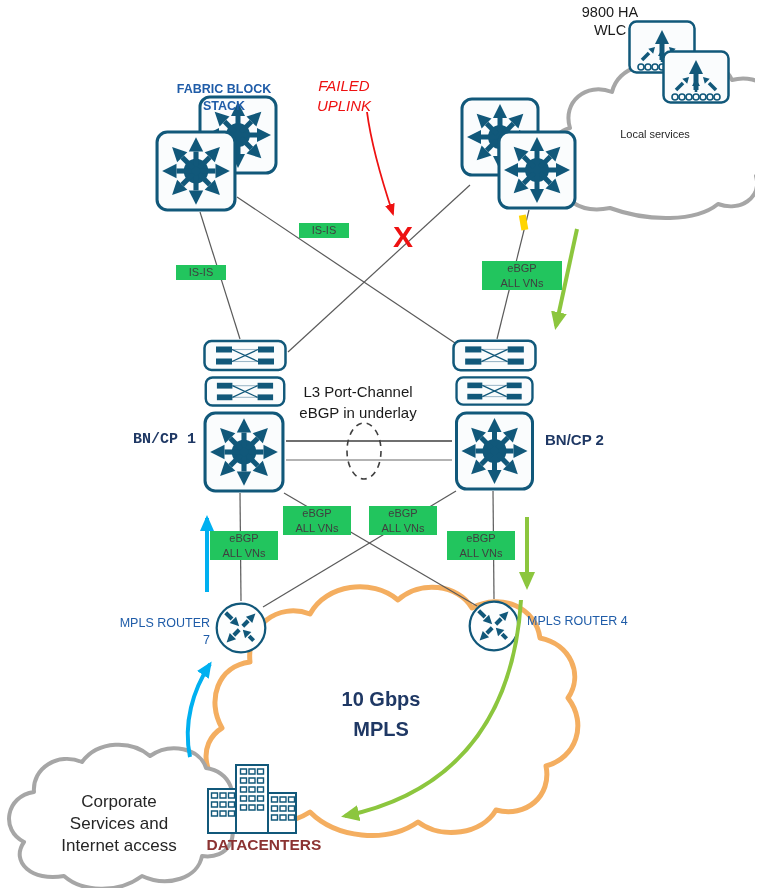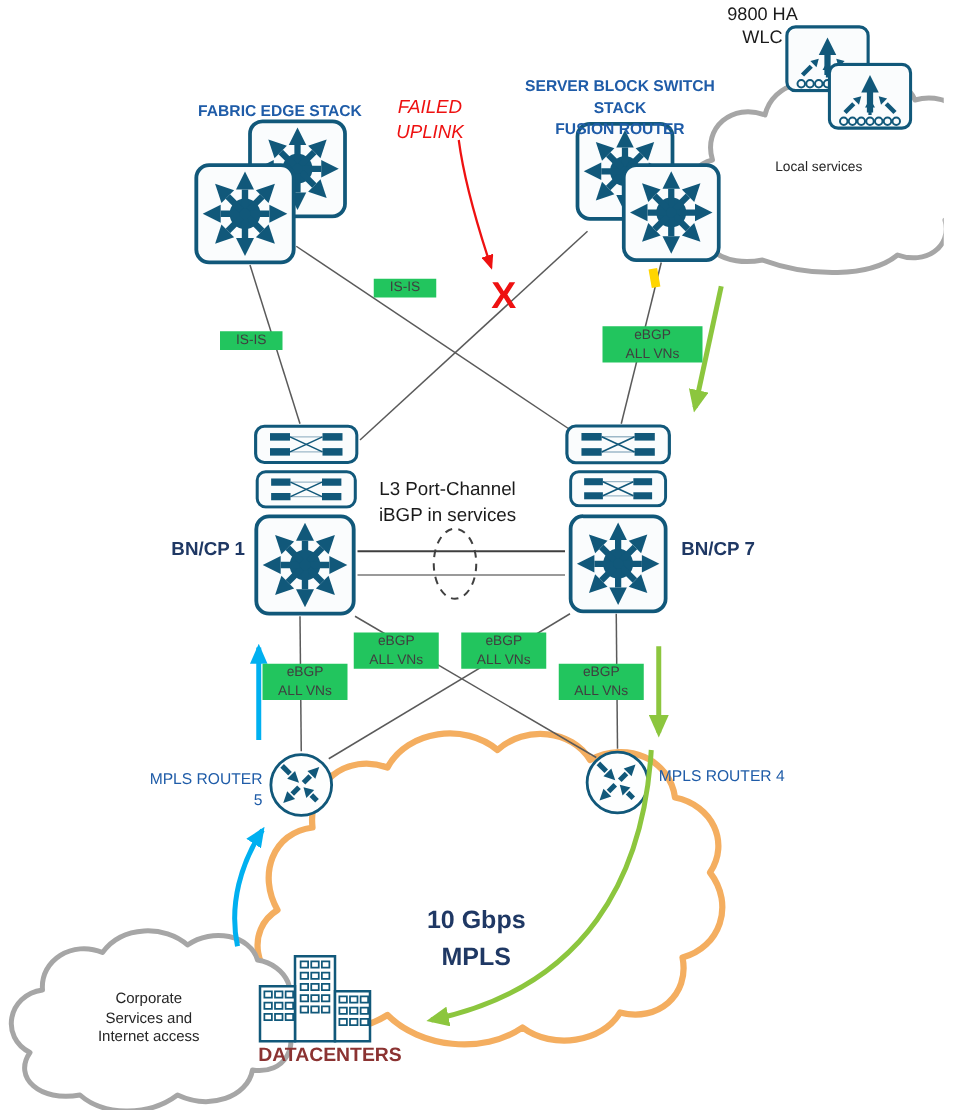"SERVER BLOCK SWITCH STACK" div.lbl { html: <div>SERVER BLOCK SWITCH STACK FUSION ROUTER</div> -> none }
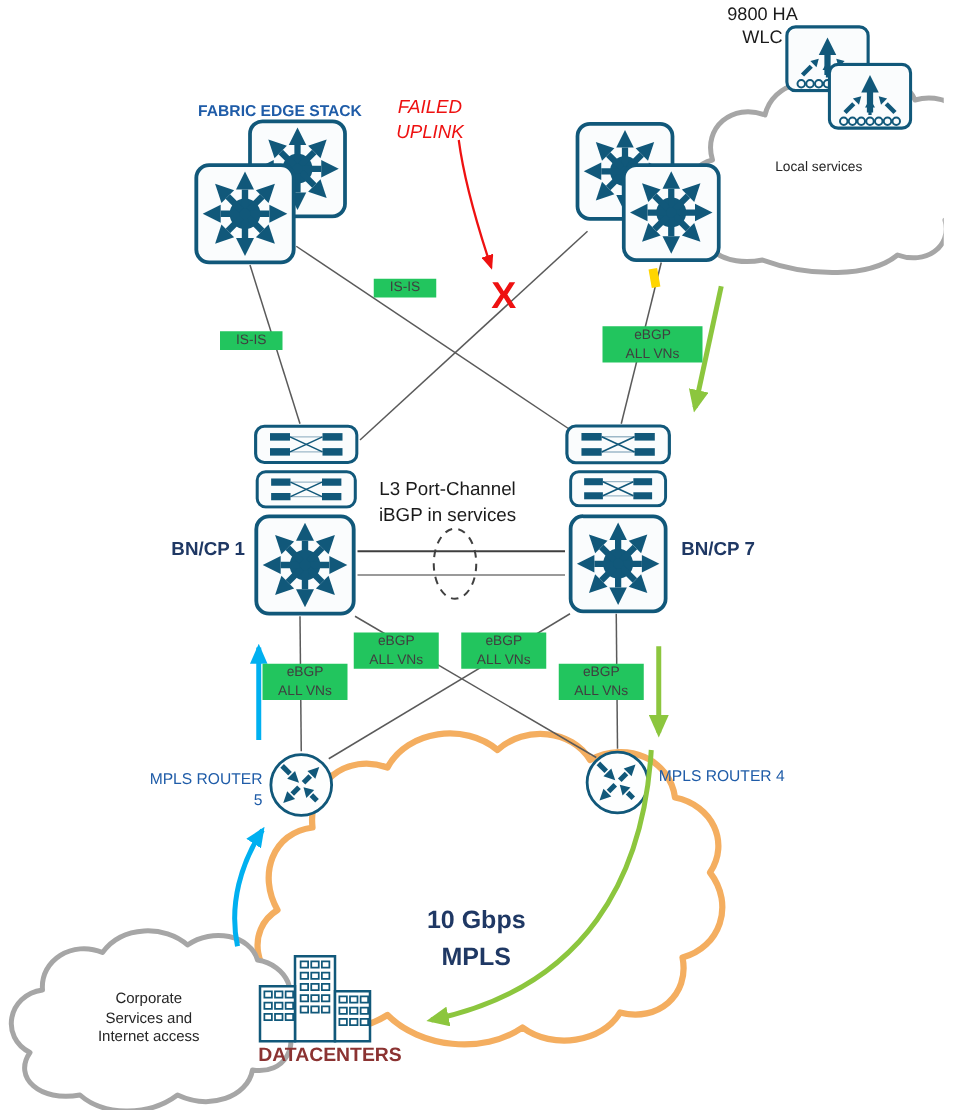"FABRIC EDGE STACK" div.lbl { text: EDGE -> BLOCK }
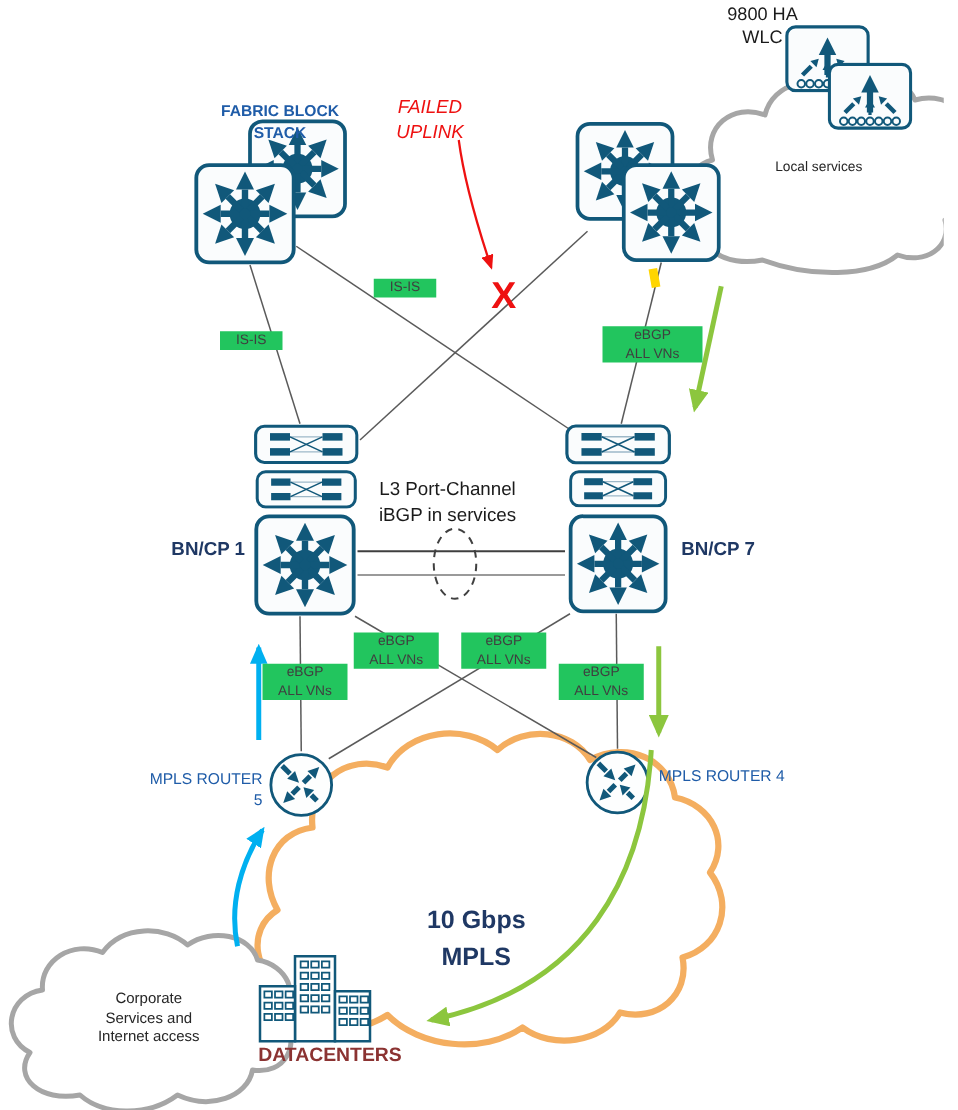"L3 Port-Channel" div.lbl { text: iBGP in services -> eBGP in underlay }
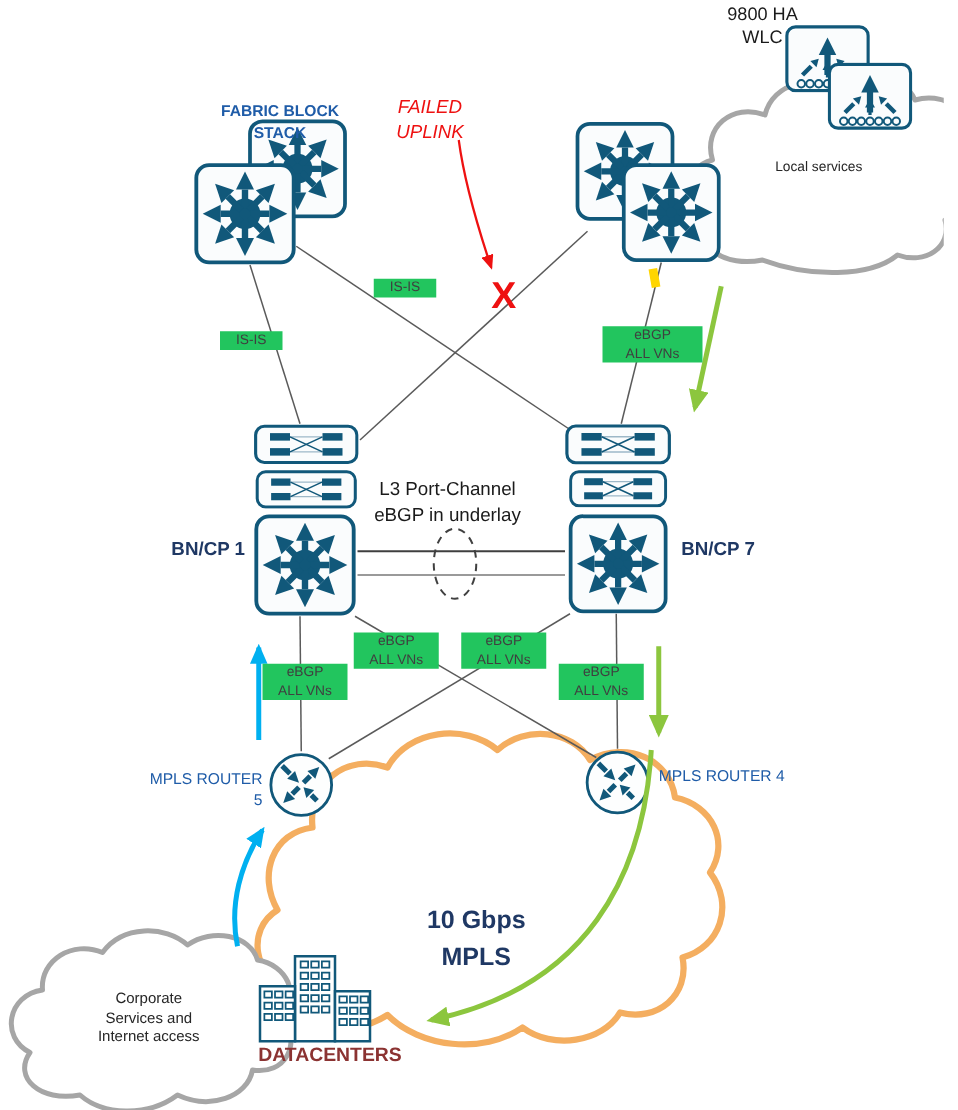"BN/CP 1" div.lbl { font-family: none -> Liberation Mono, monospace }
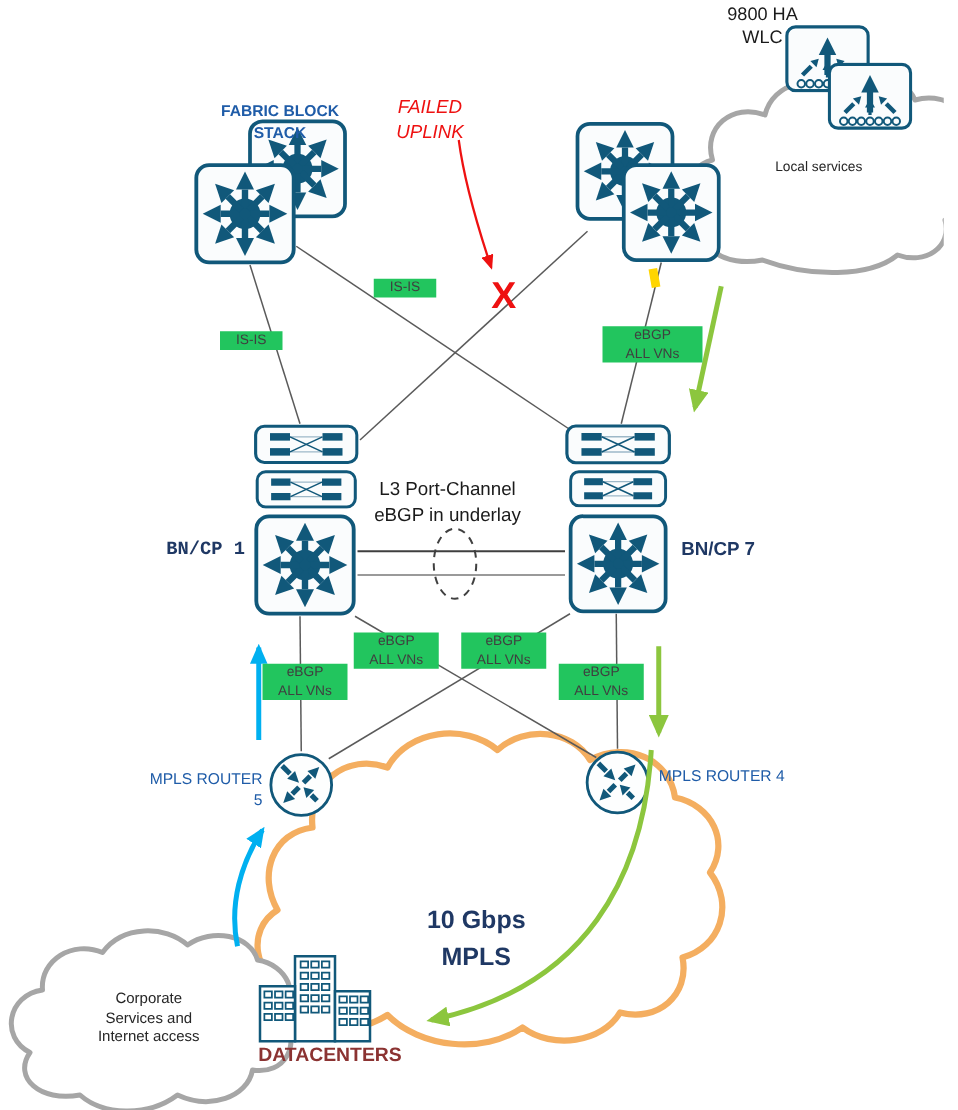"BN/CP 7" div.lbl { text: 7 -> 2 }
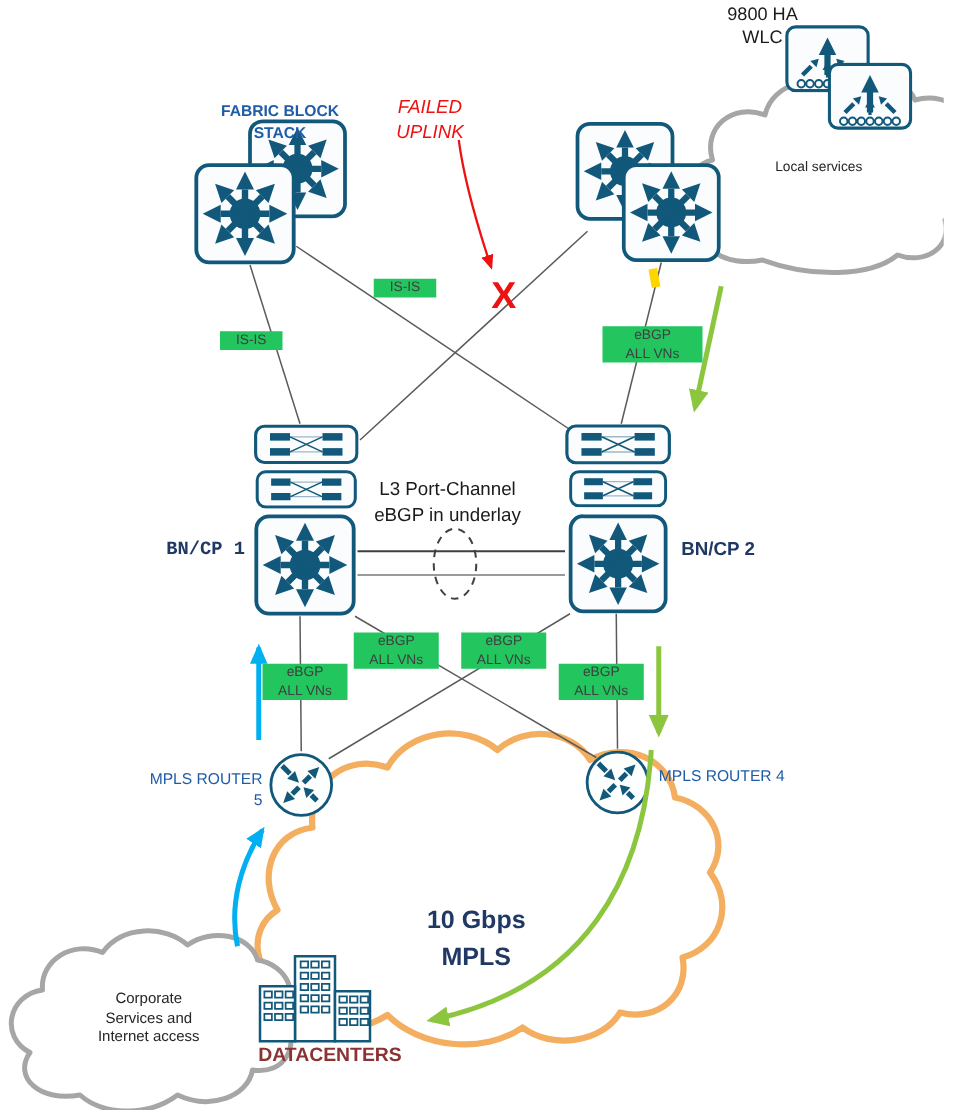"MPLS ROUTER 5" div.lbl { text: 5 -> 7 }
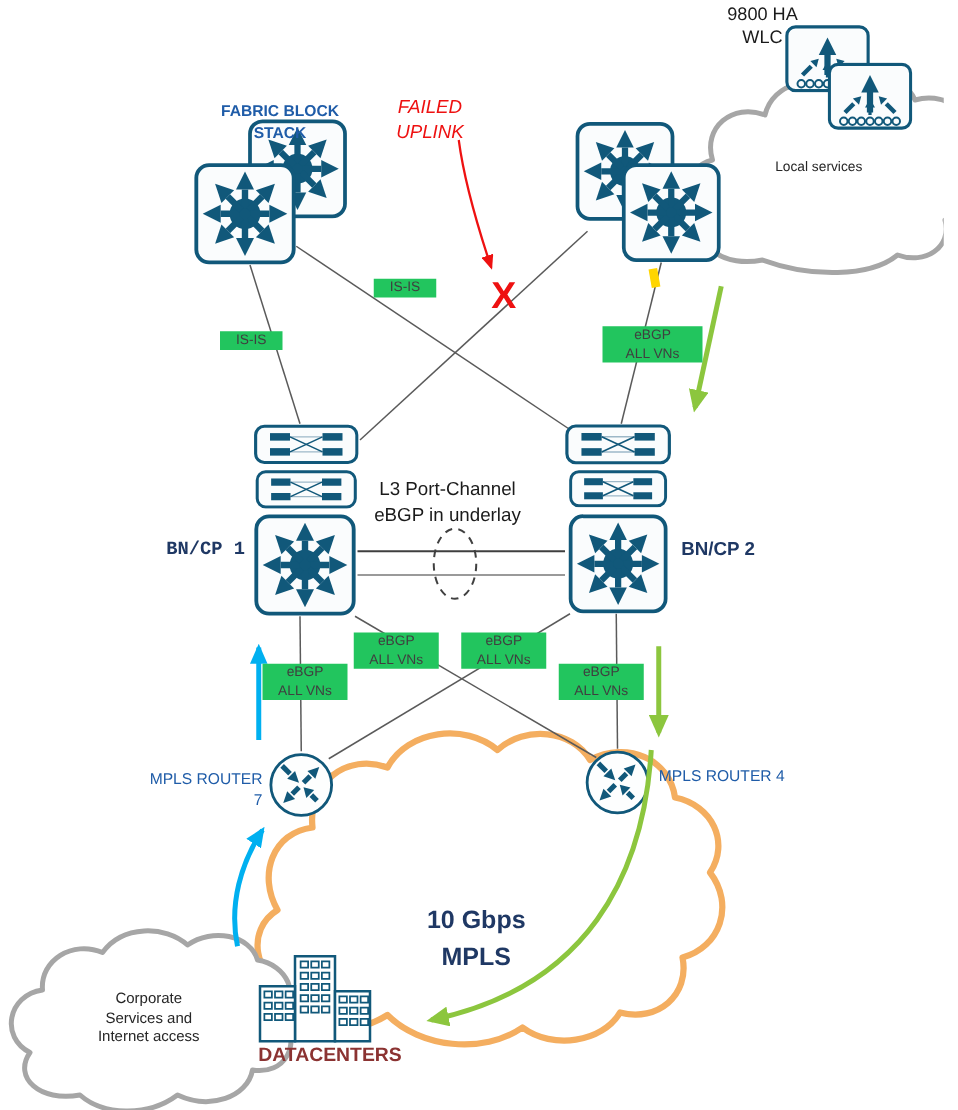"10 Gbps" div.lbl { margin-top: 37px -> none }
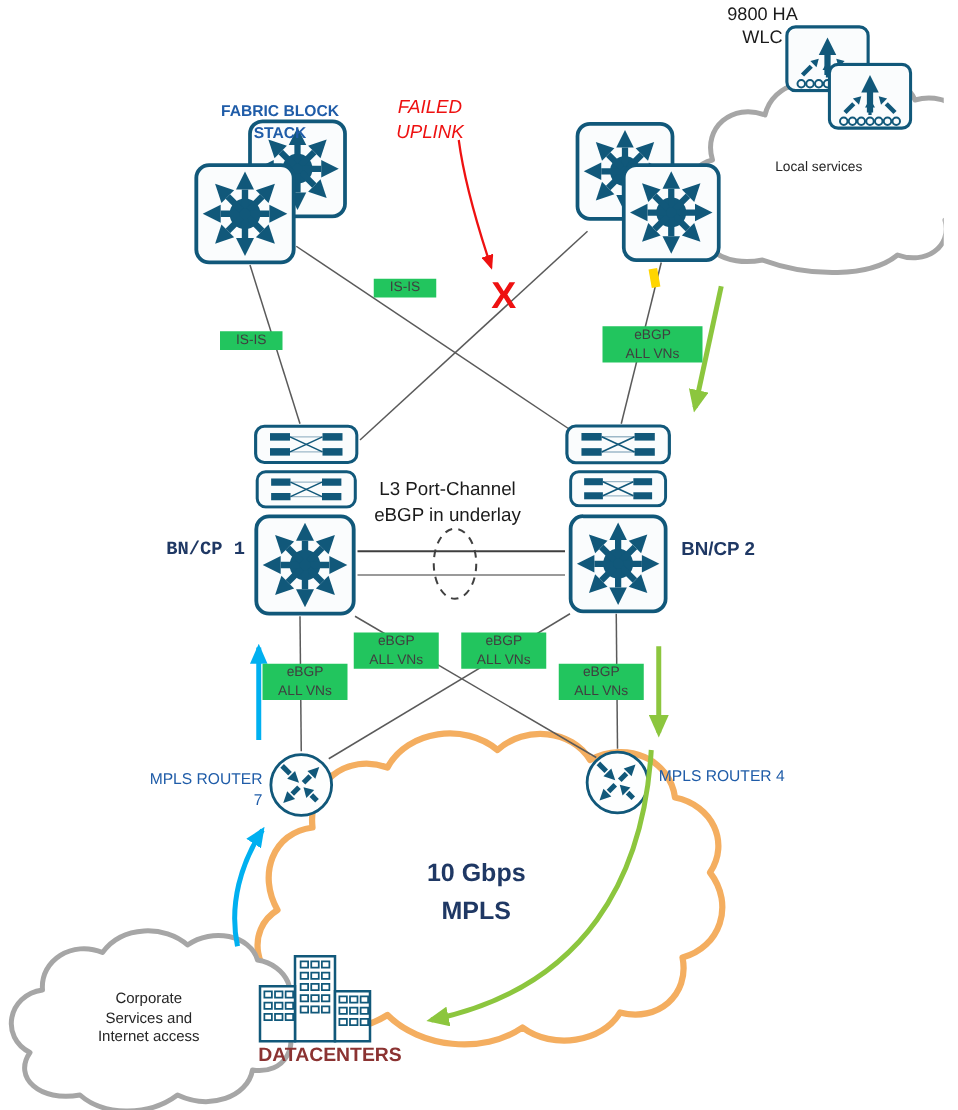"Corporate" div.lbl { font-size: 12px -> 17px }
